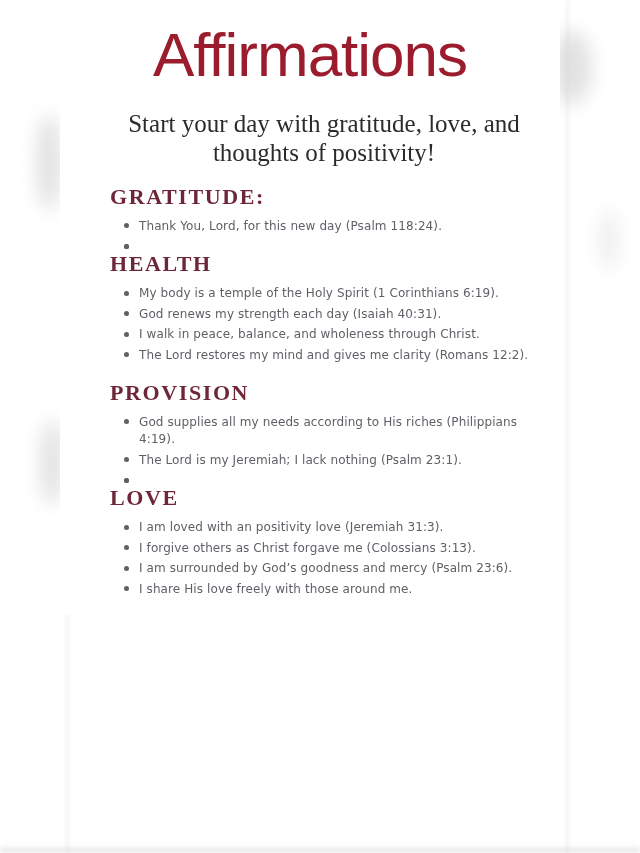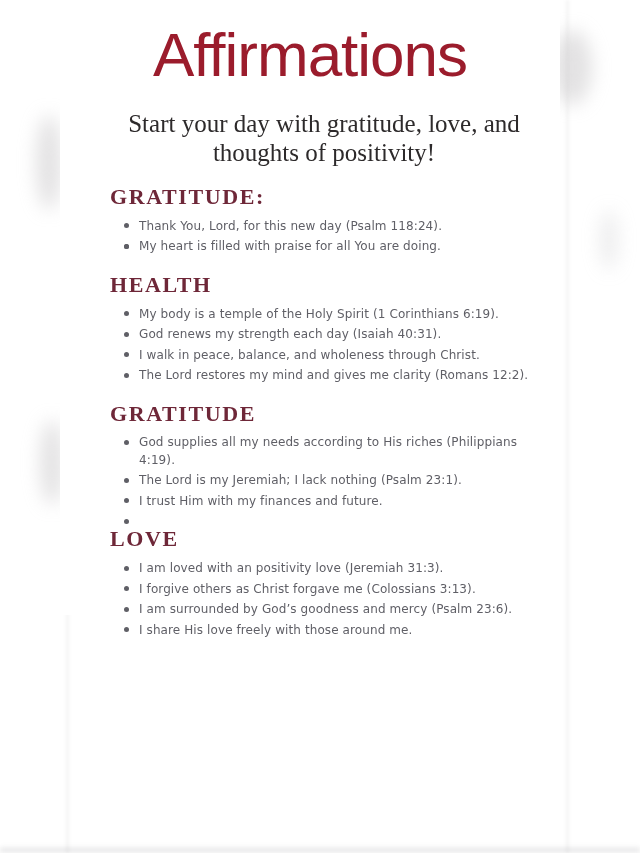"My heart is filled with" span.bullet-text { html: <span>My heart is filled with praise for all You are doing.</span> -> none }
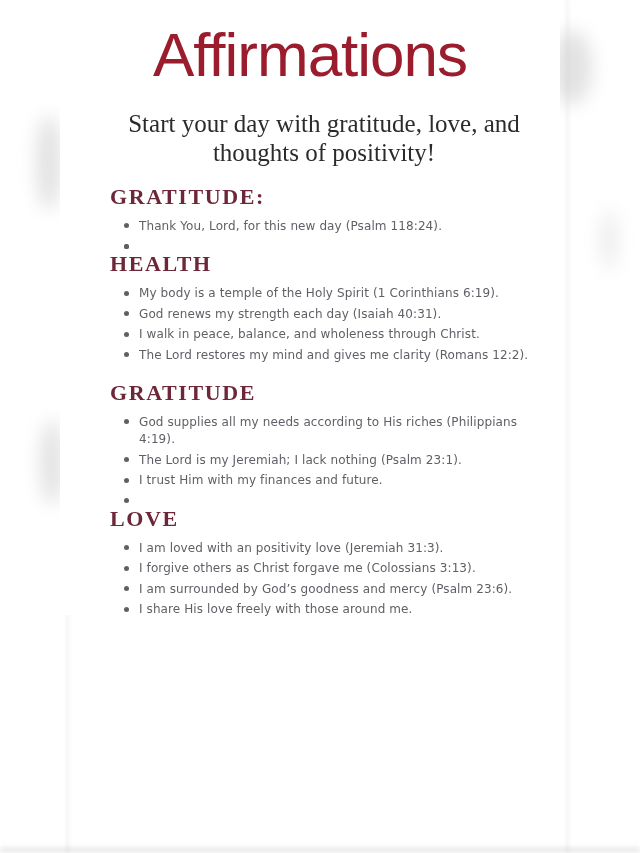"GRATITUDE" h2.section-heading { text: GRATITUDE -> PROVISION }
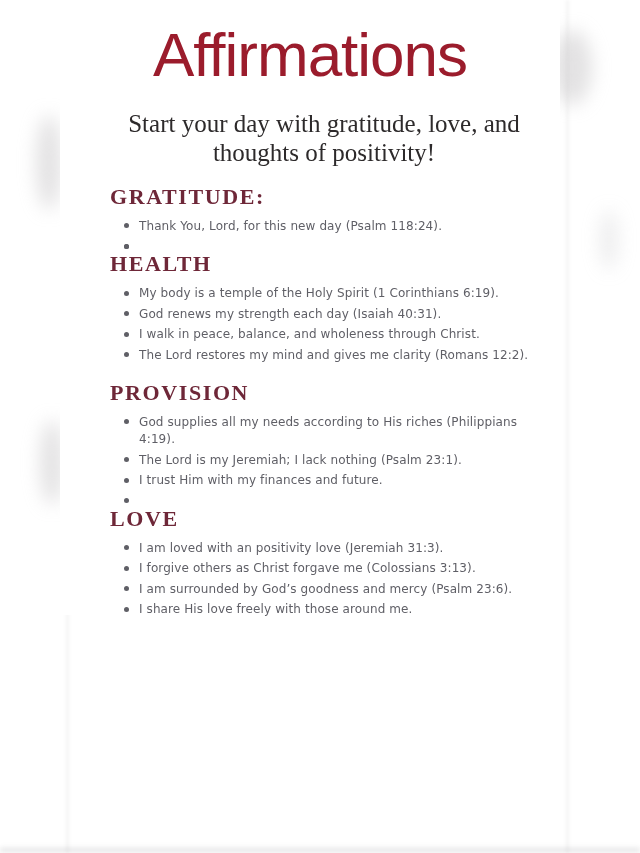"I trust Him with my" span.bullet-text { html: <span>I trust Him with my finances and future.</span> -> none }
